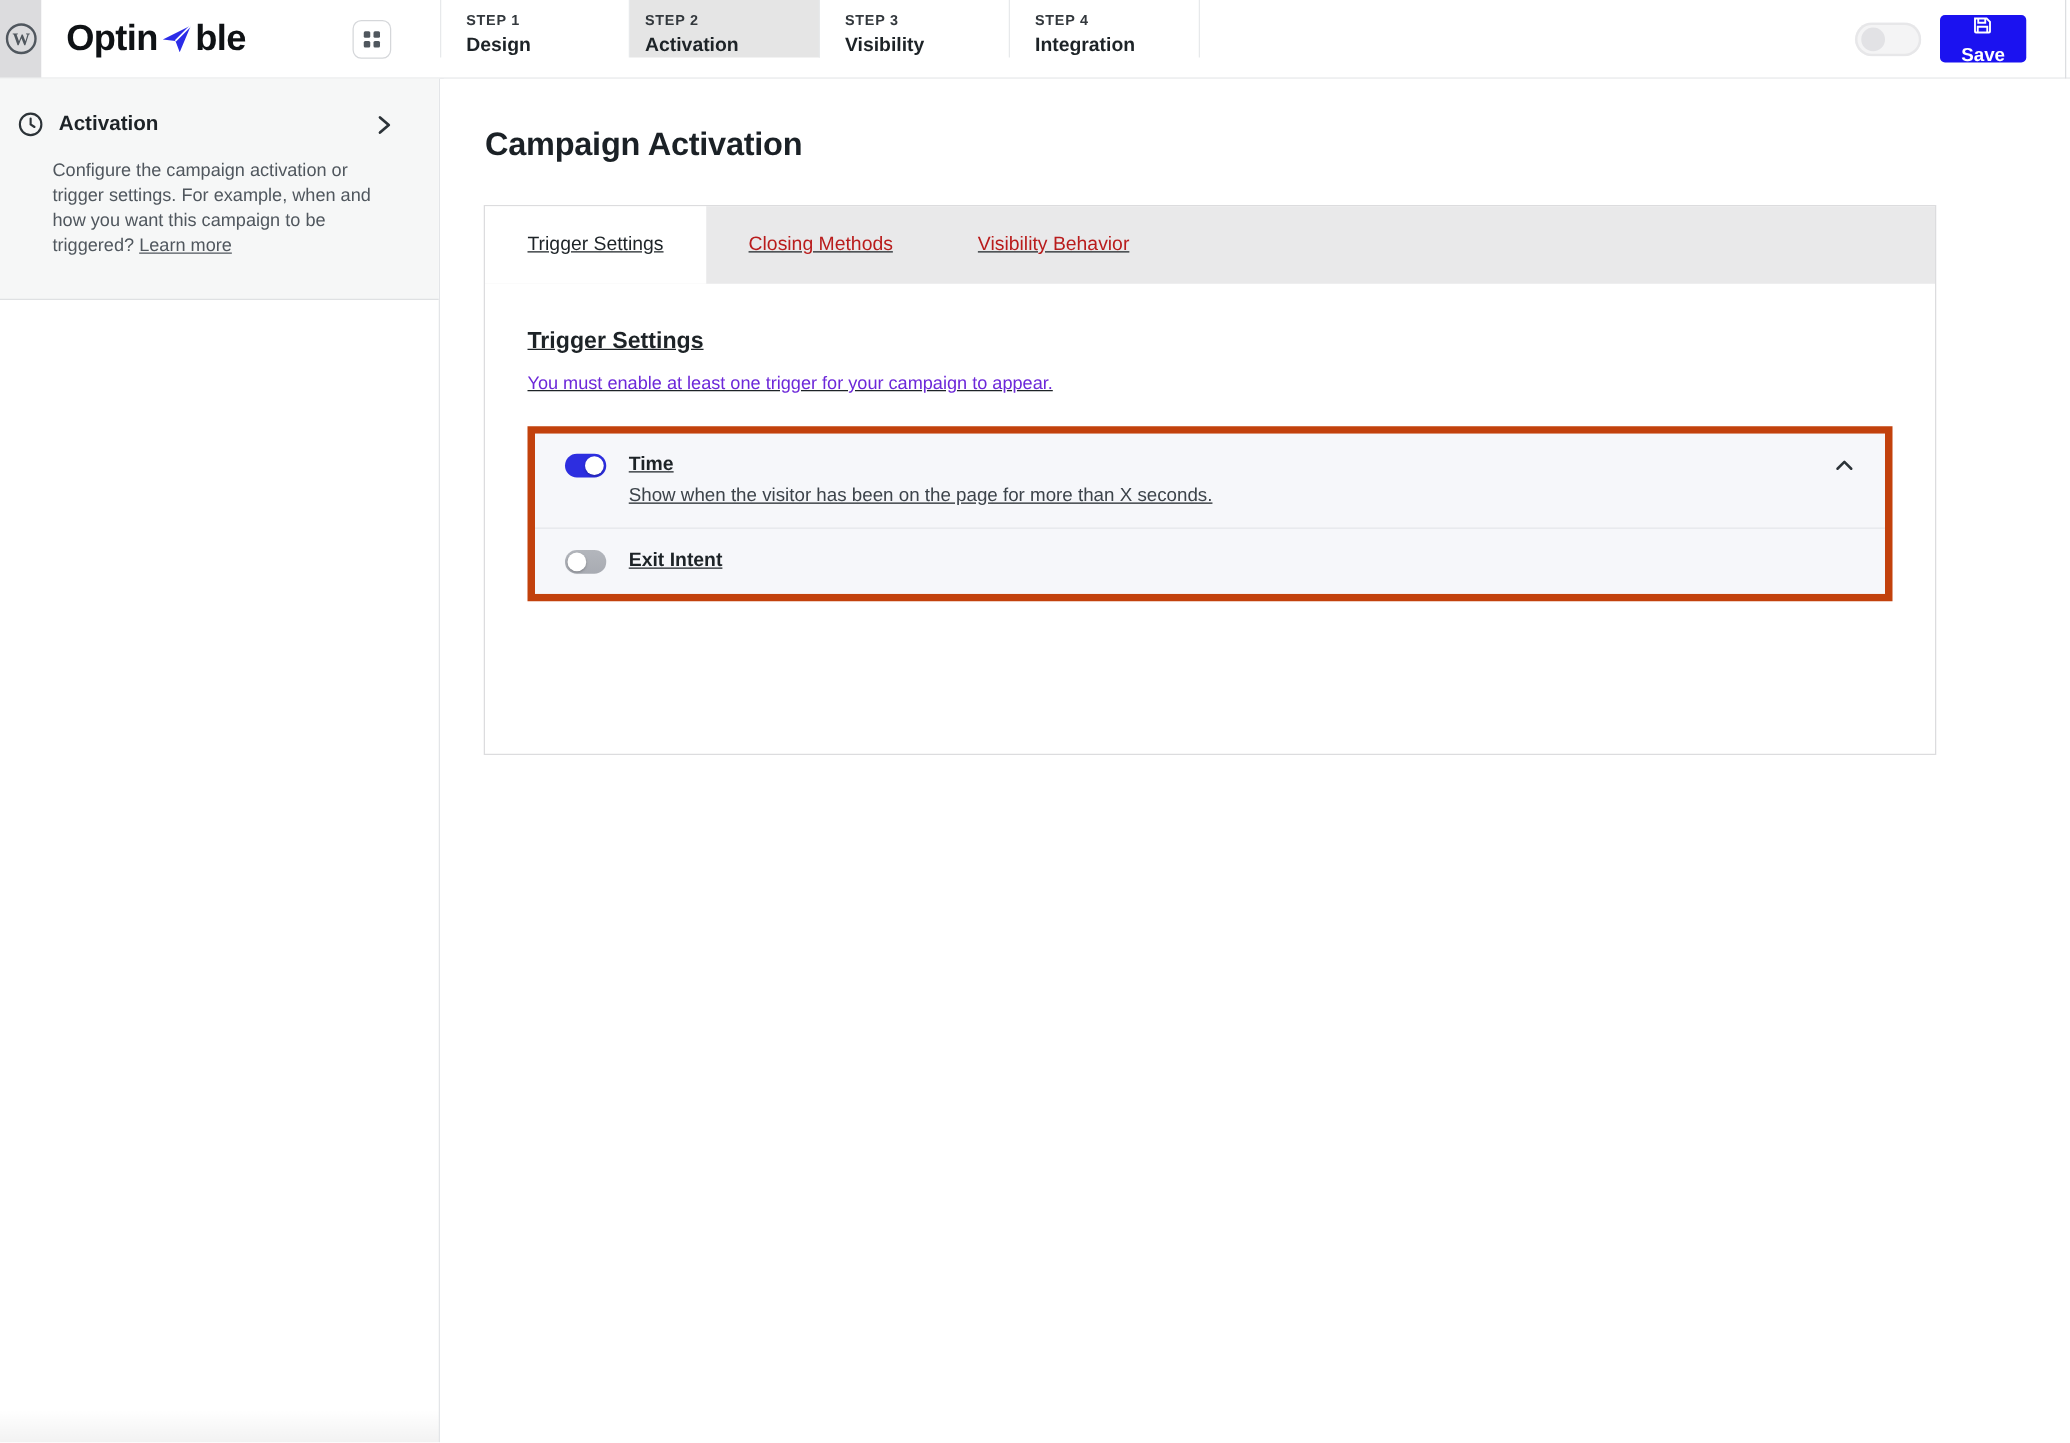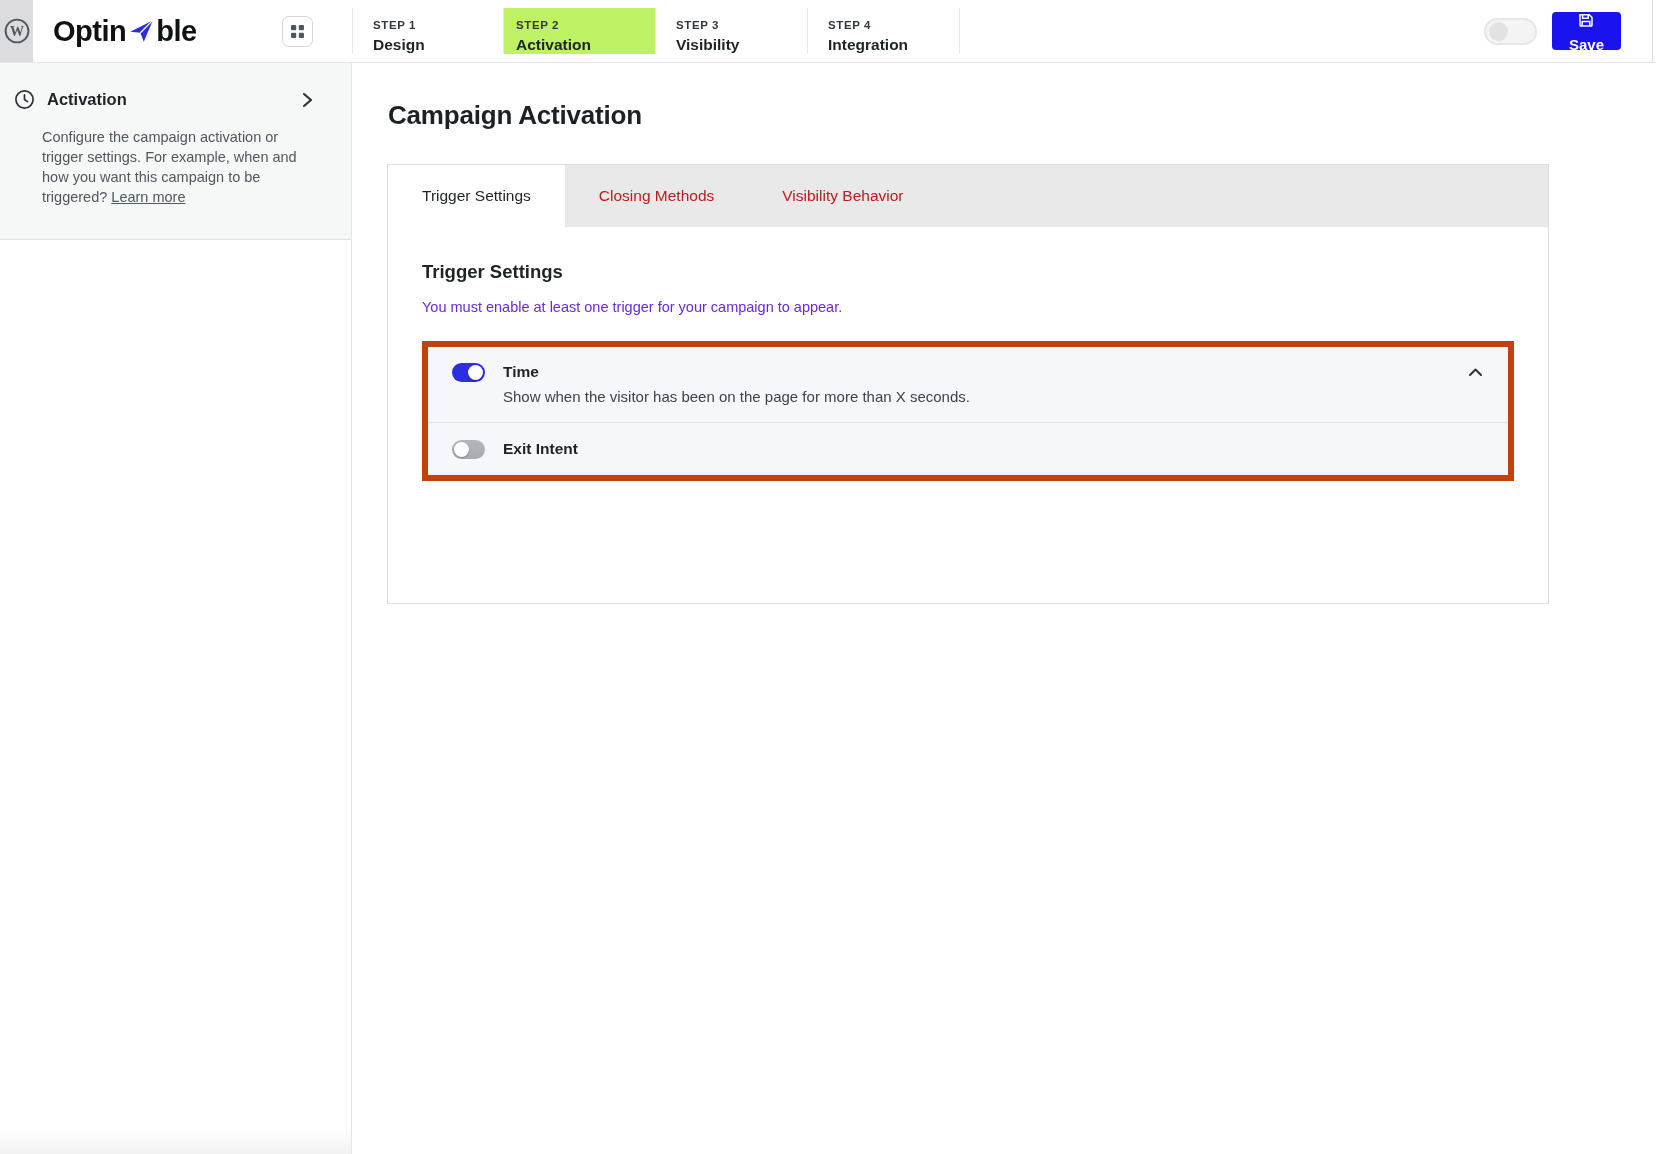"STEP 1" .steps { align-items: center -> flex-start }
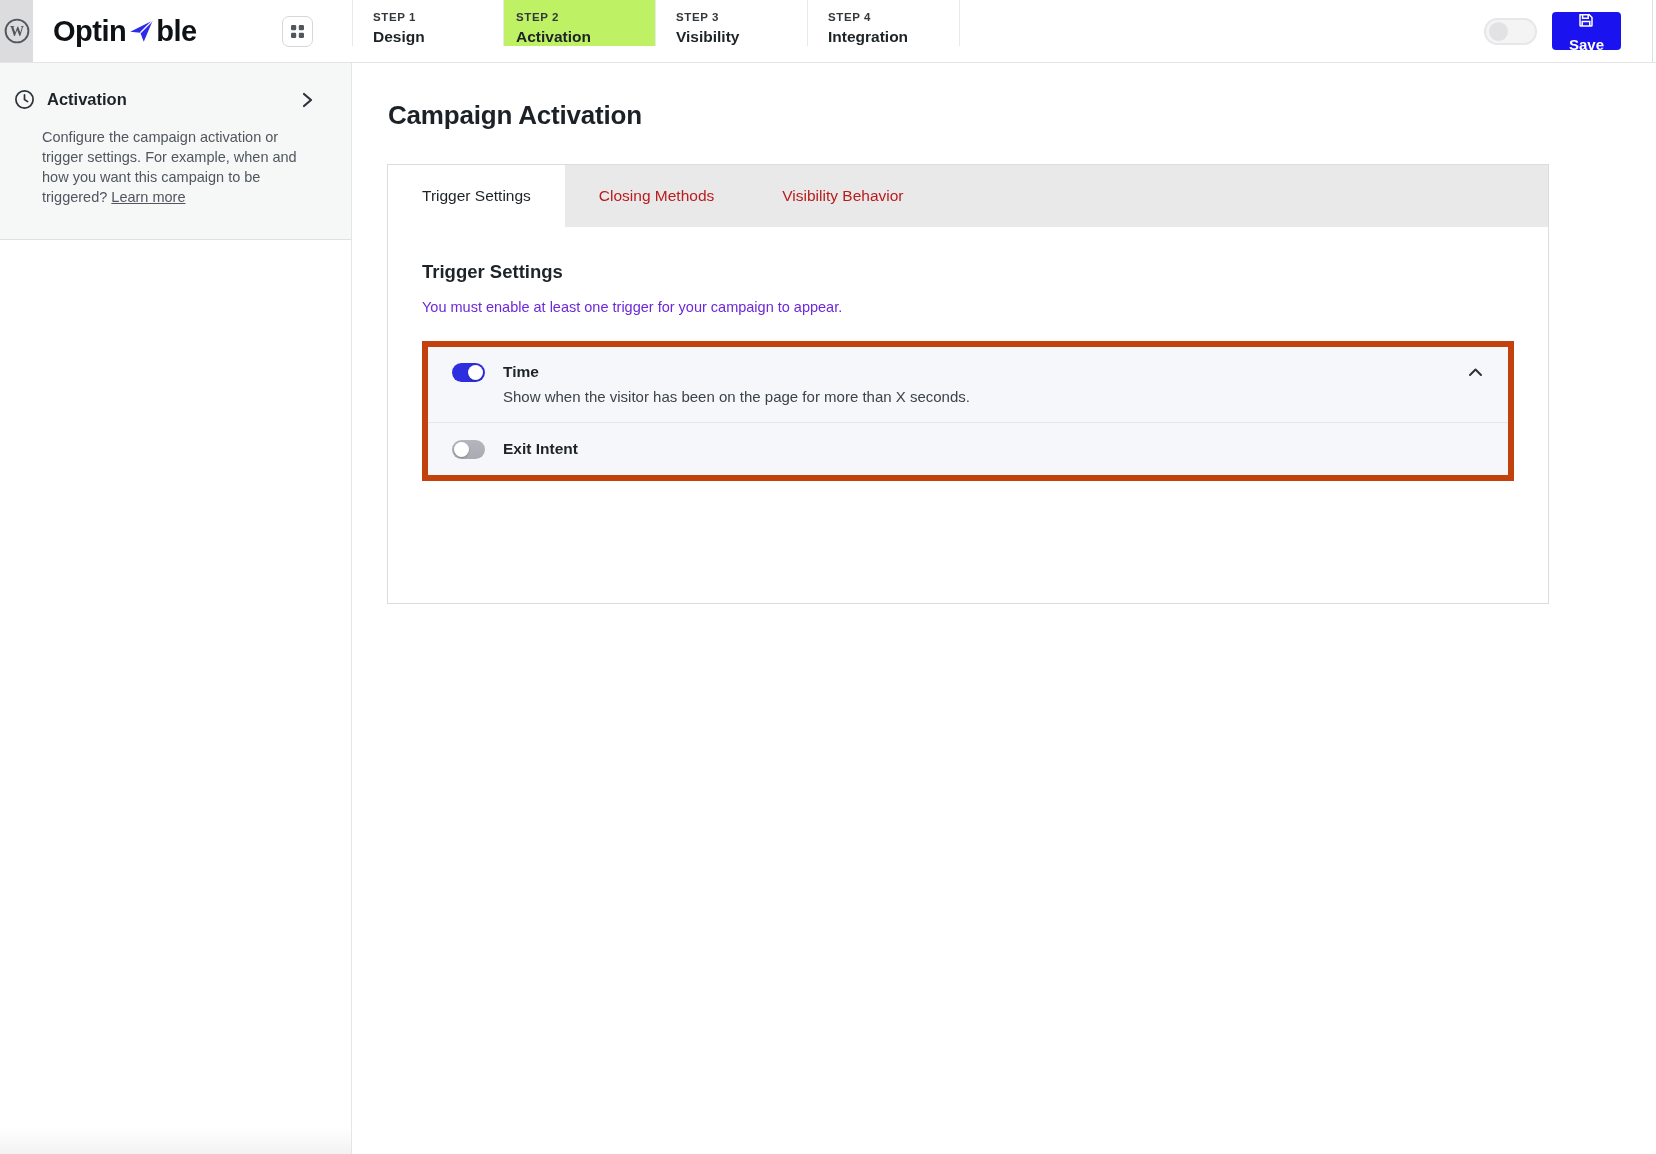"STEP 2" .step.active { background: #bef264 -> #e5e5e5 }
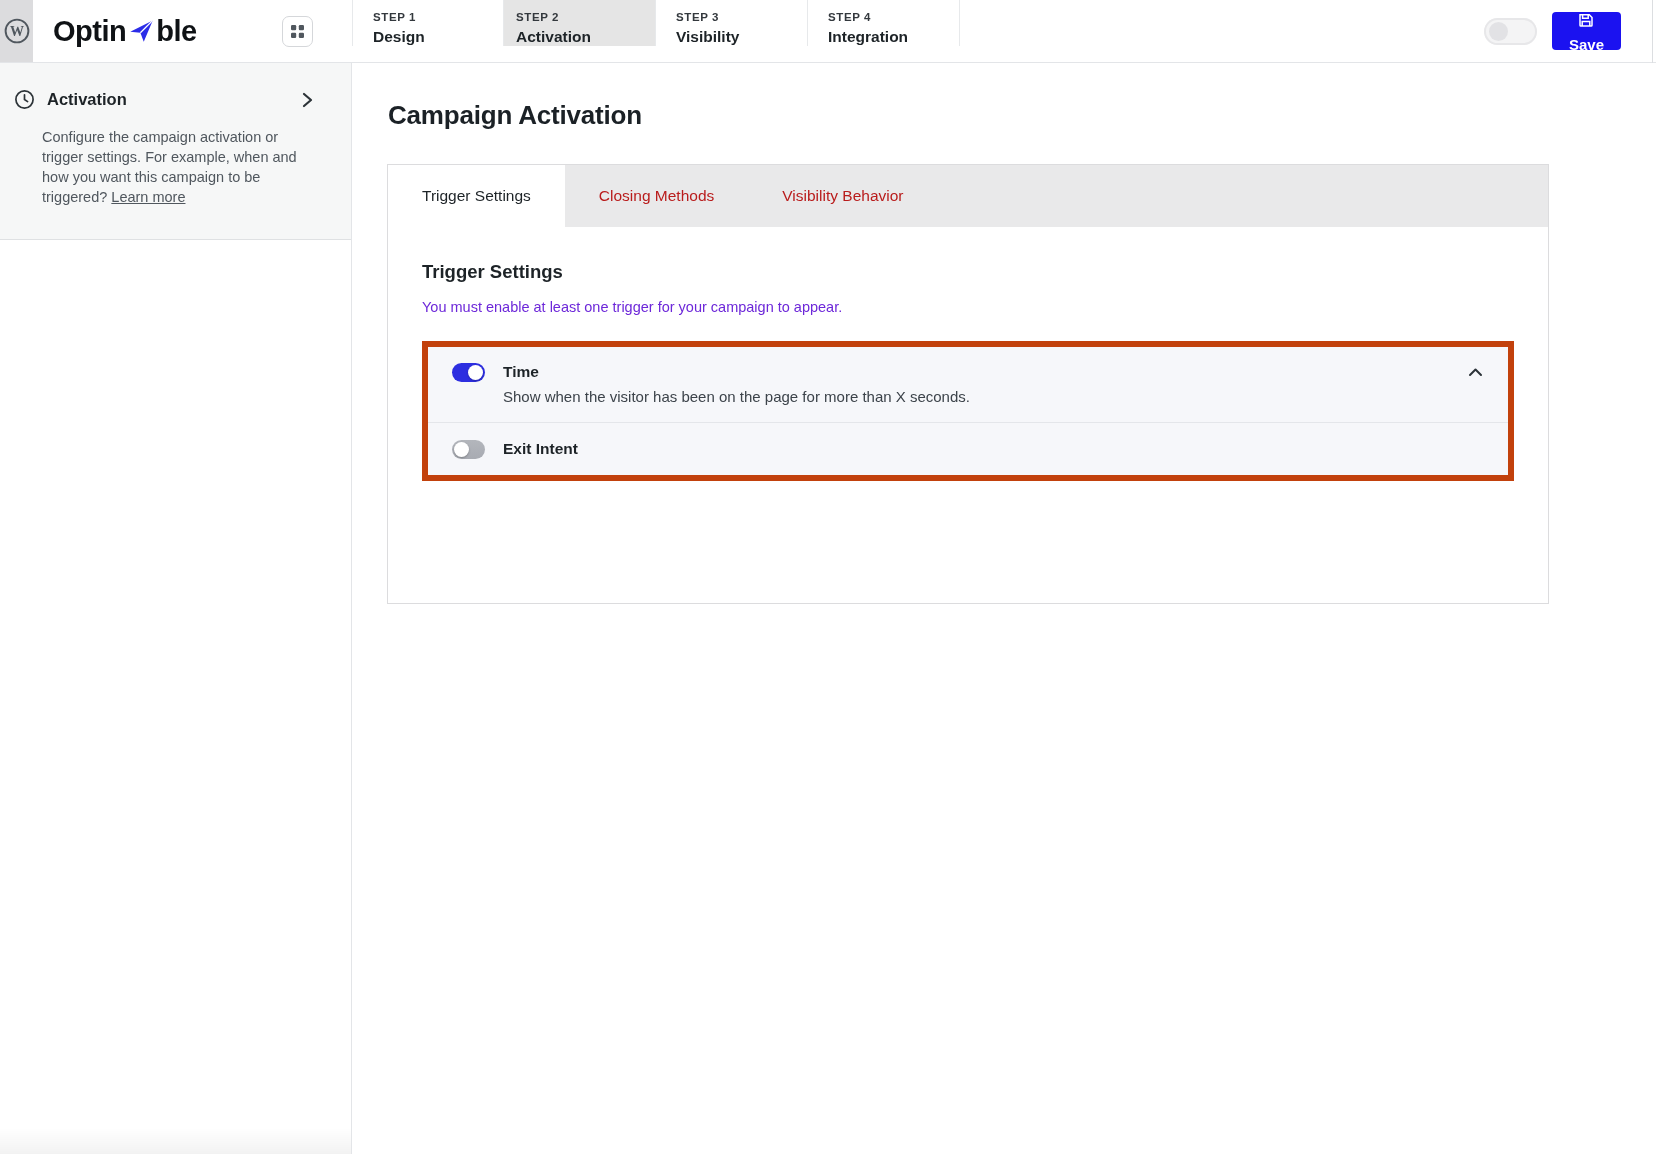"Trigger Settings" .card { text-decoration: none -> underline }
